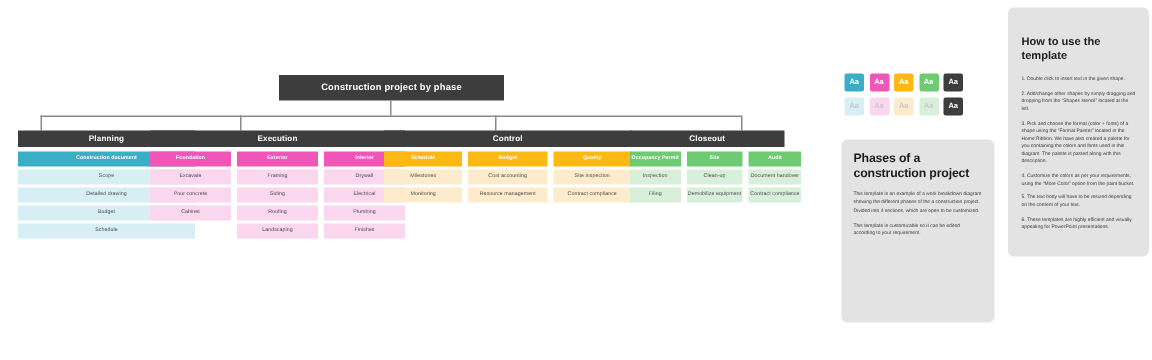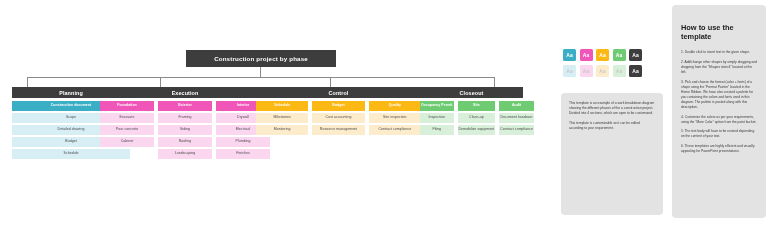"How to use the template" .howto { height: 213px -> 166px }
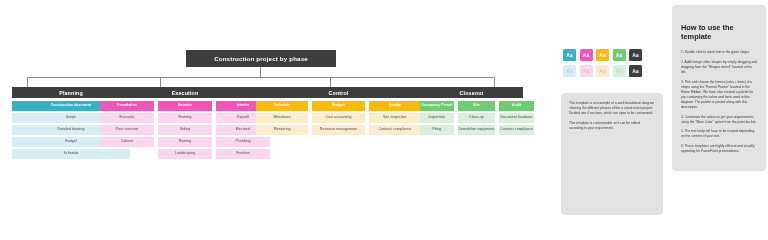"Phases of a construction project" h2 { html: none -> <h2>Phases of a construction project</h2> }
